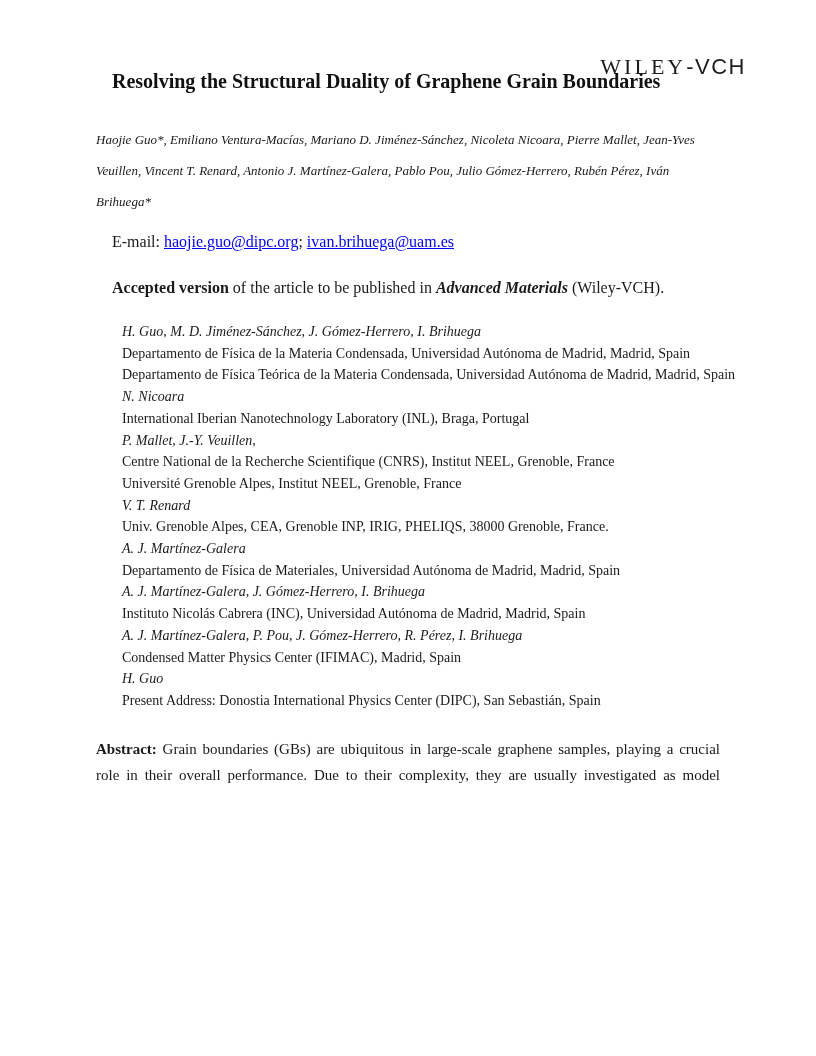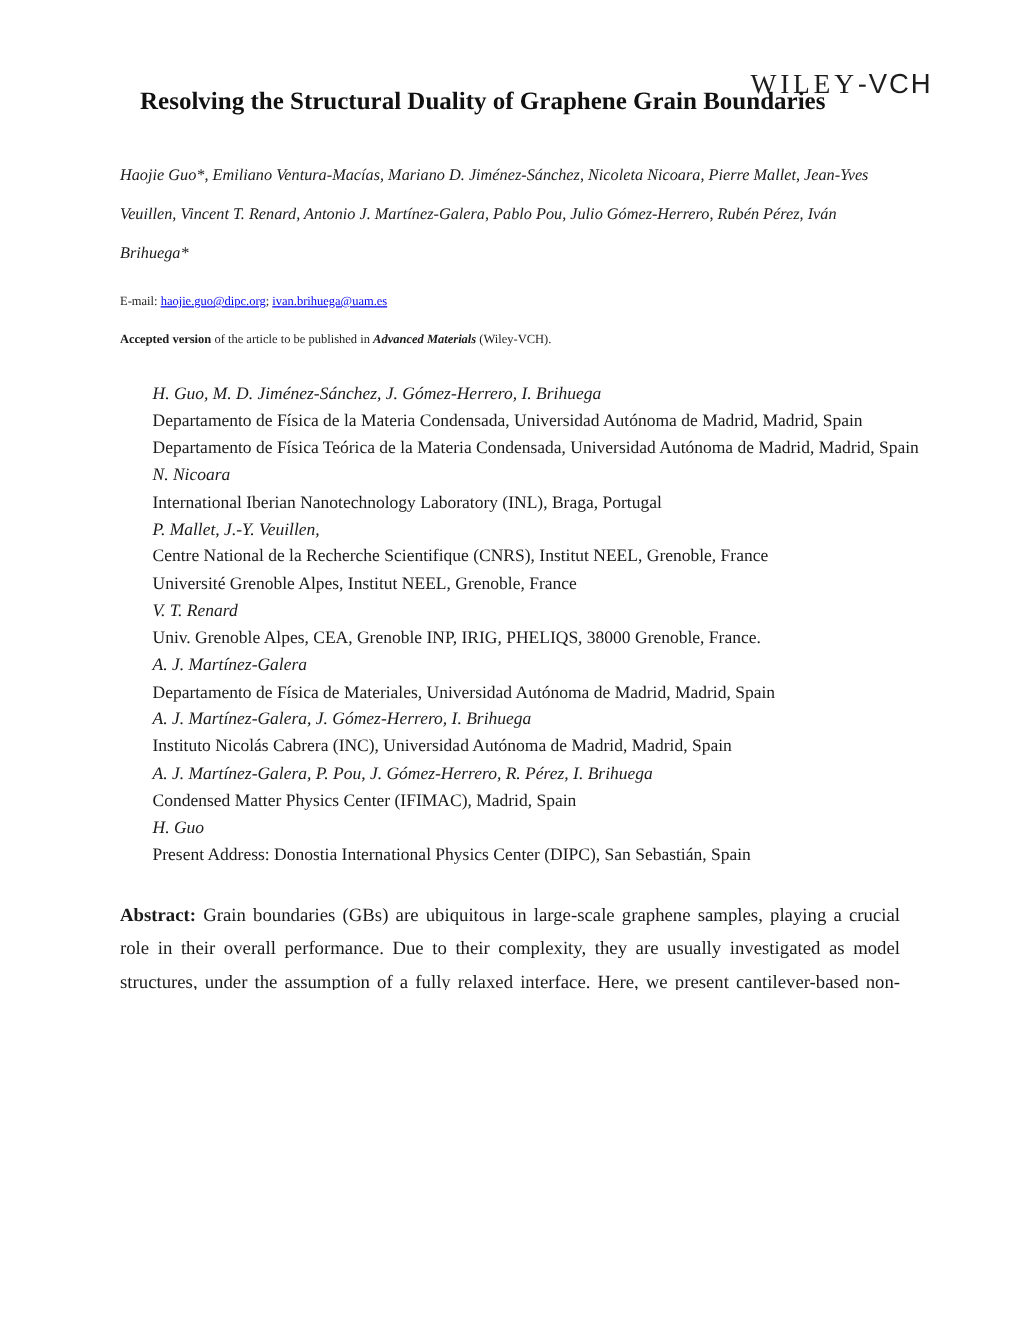"E-mail: haojie.guo@dipc.org;" .email-line, .accepted-line { font-size: 10px -> 16px; margin: 0 -> 16px }
